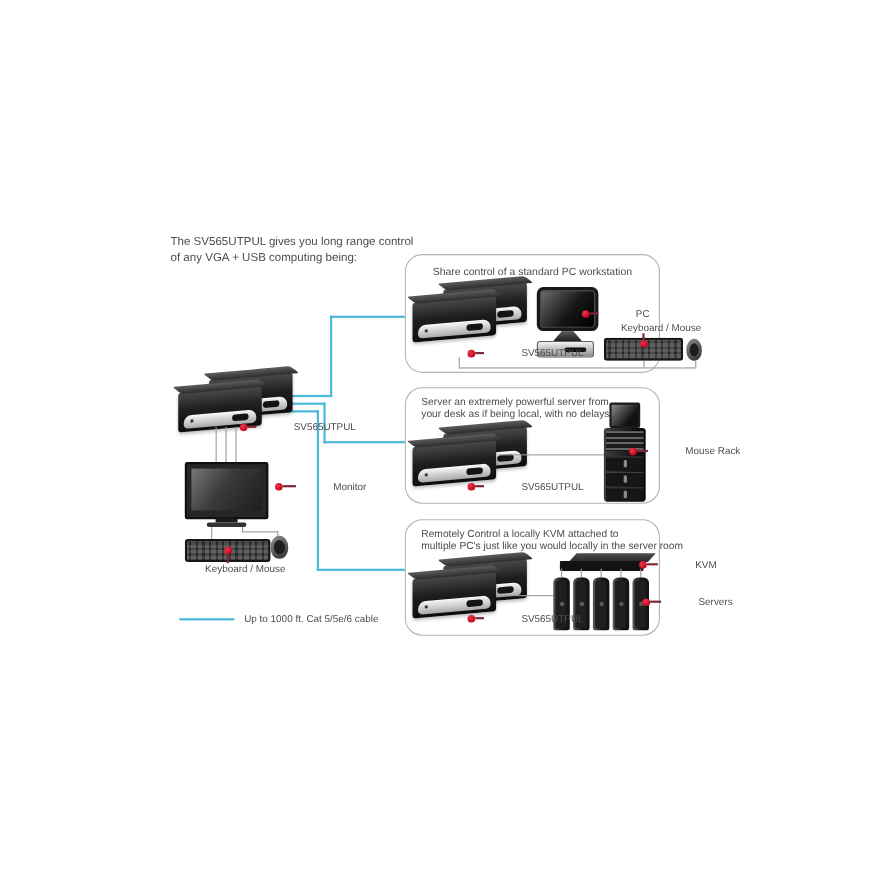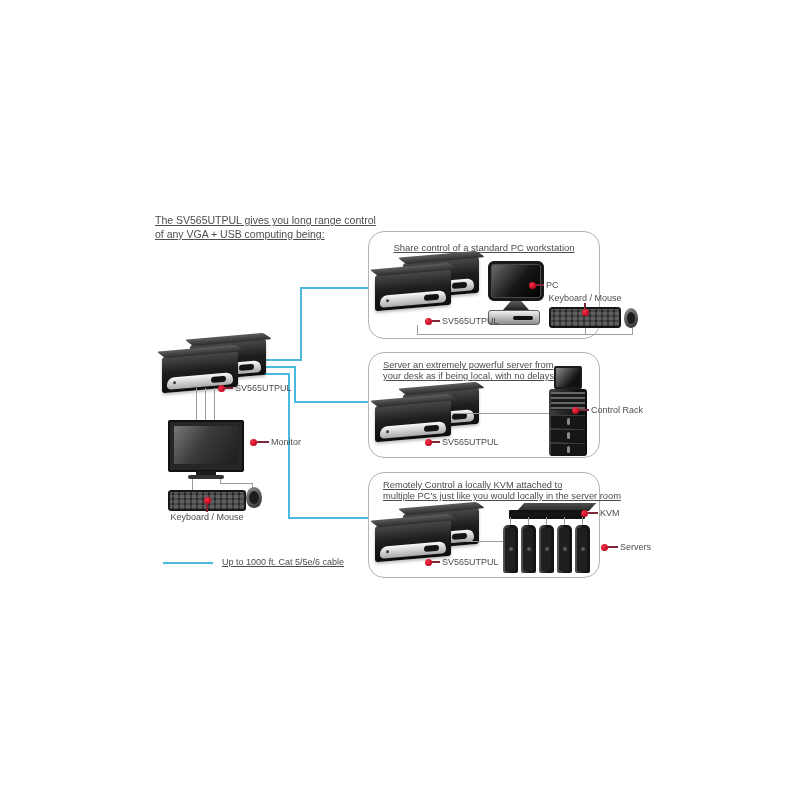"The SV565UTPUL gives you long" .abs { text-decoration: underline -> none }
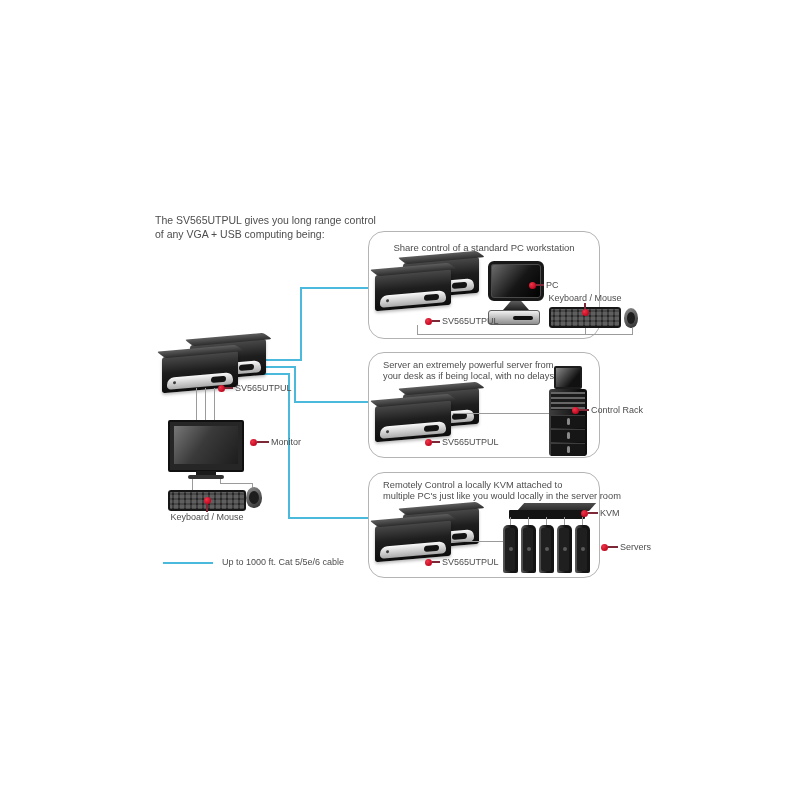"PC" .clabel { margin-left: none -> 32px }
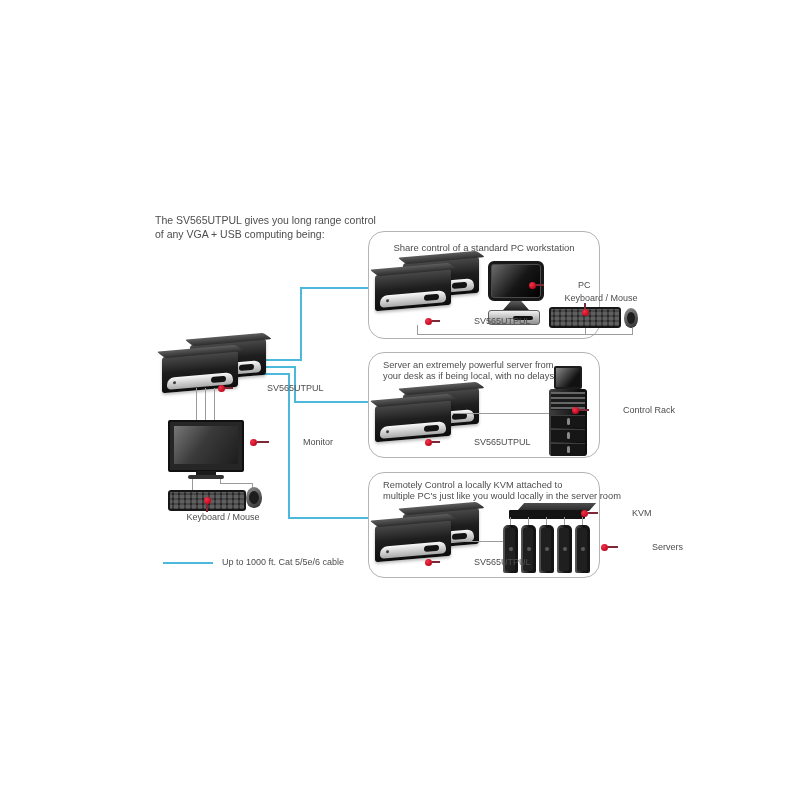"Control Rack" span.clabel { text: Control -> Mouse }
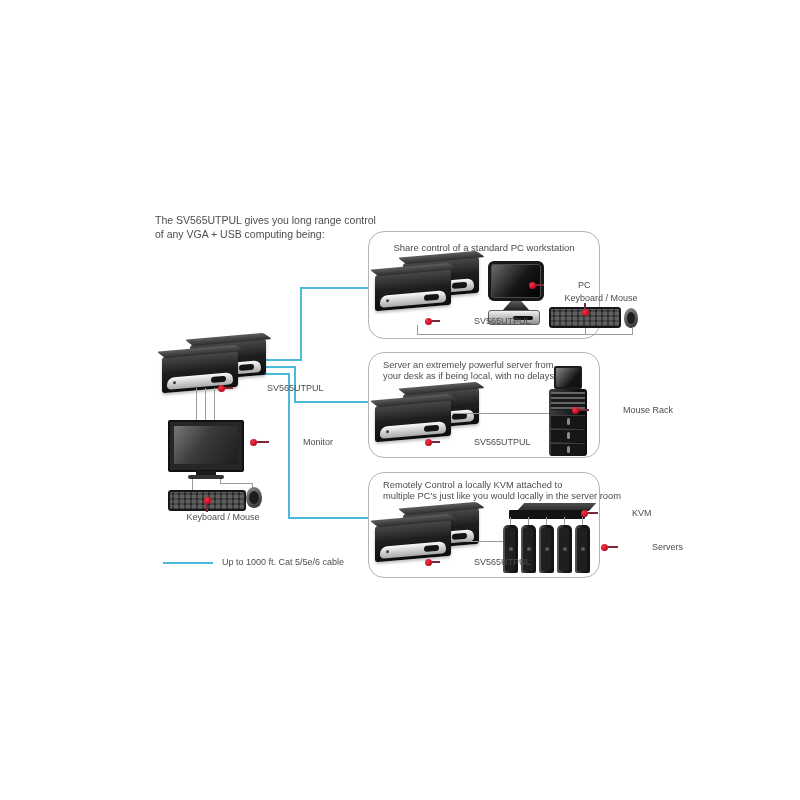"Servers" div.callout { left: 232px -> 215px }
